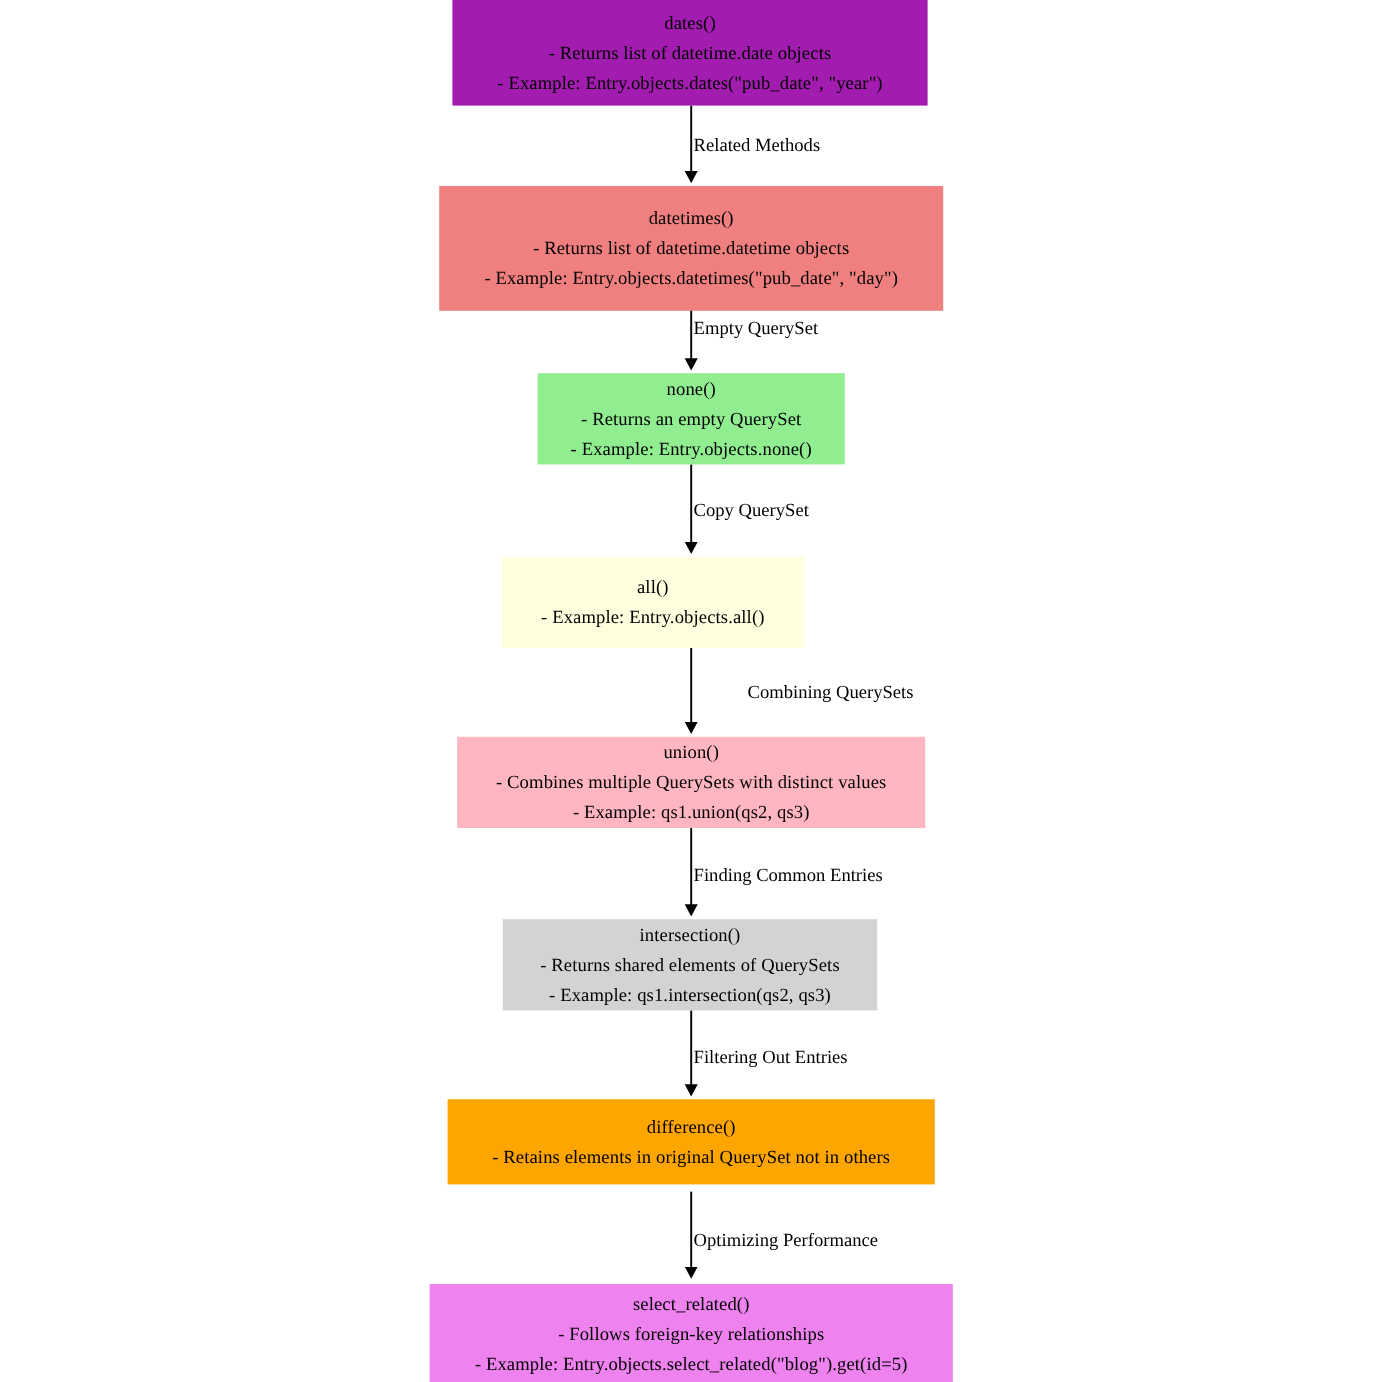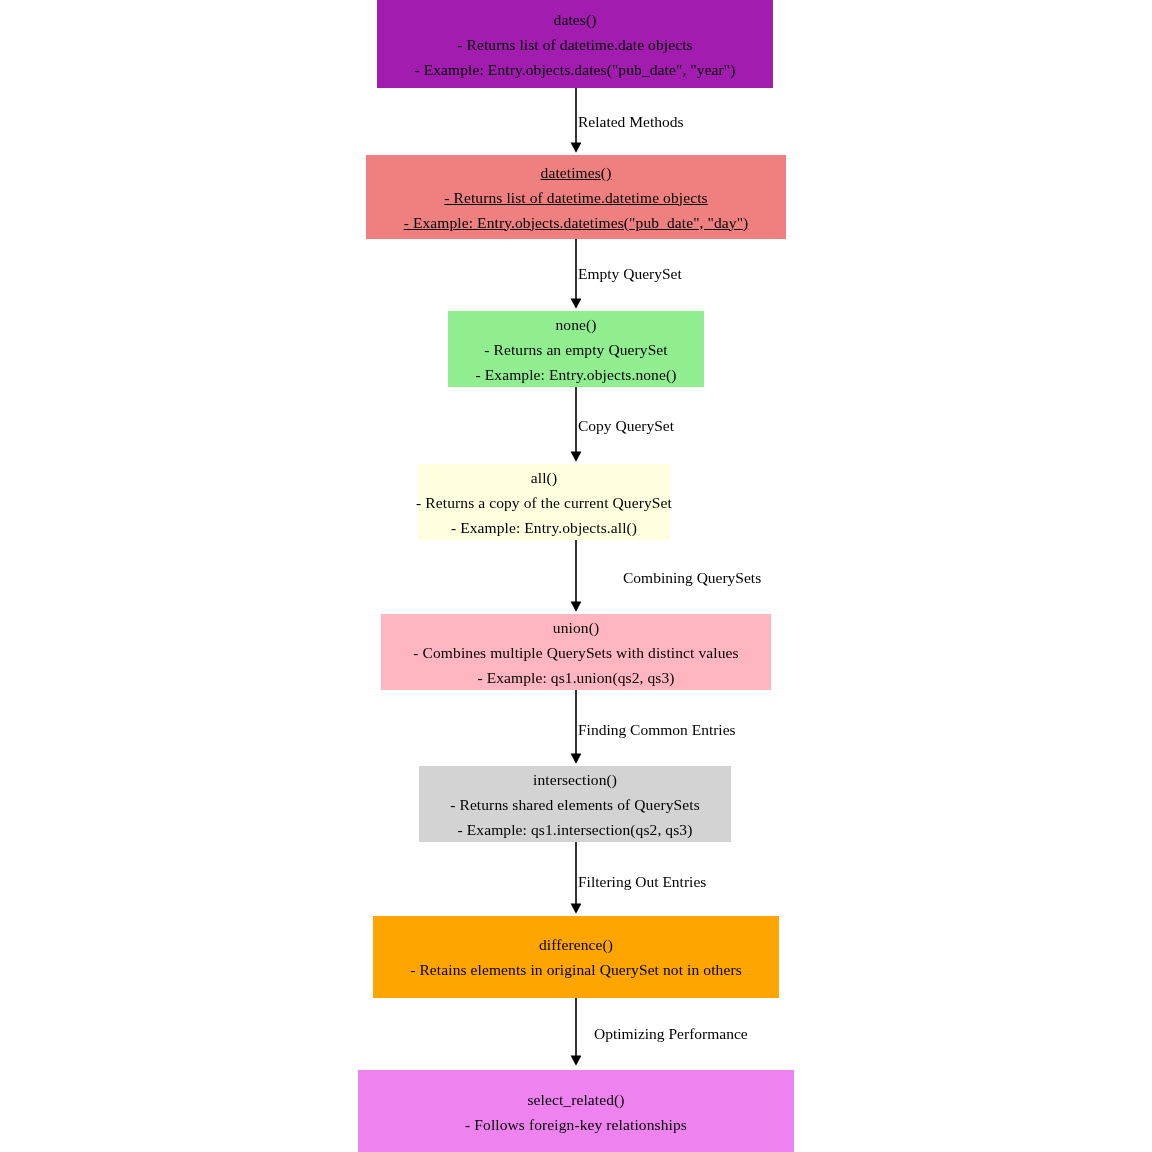"datetimes()" div.node { height: 84px -> 104px; text-decoration: underline -> none }
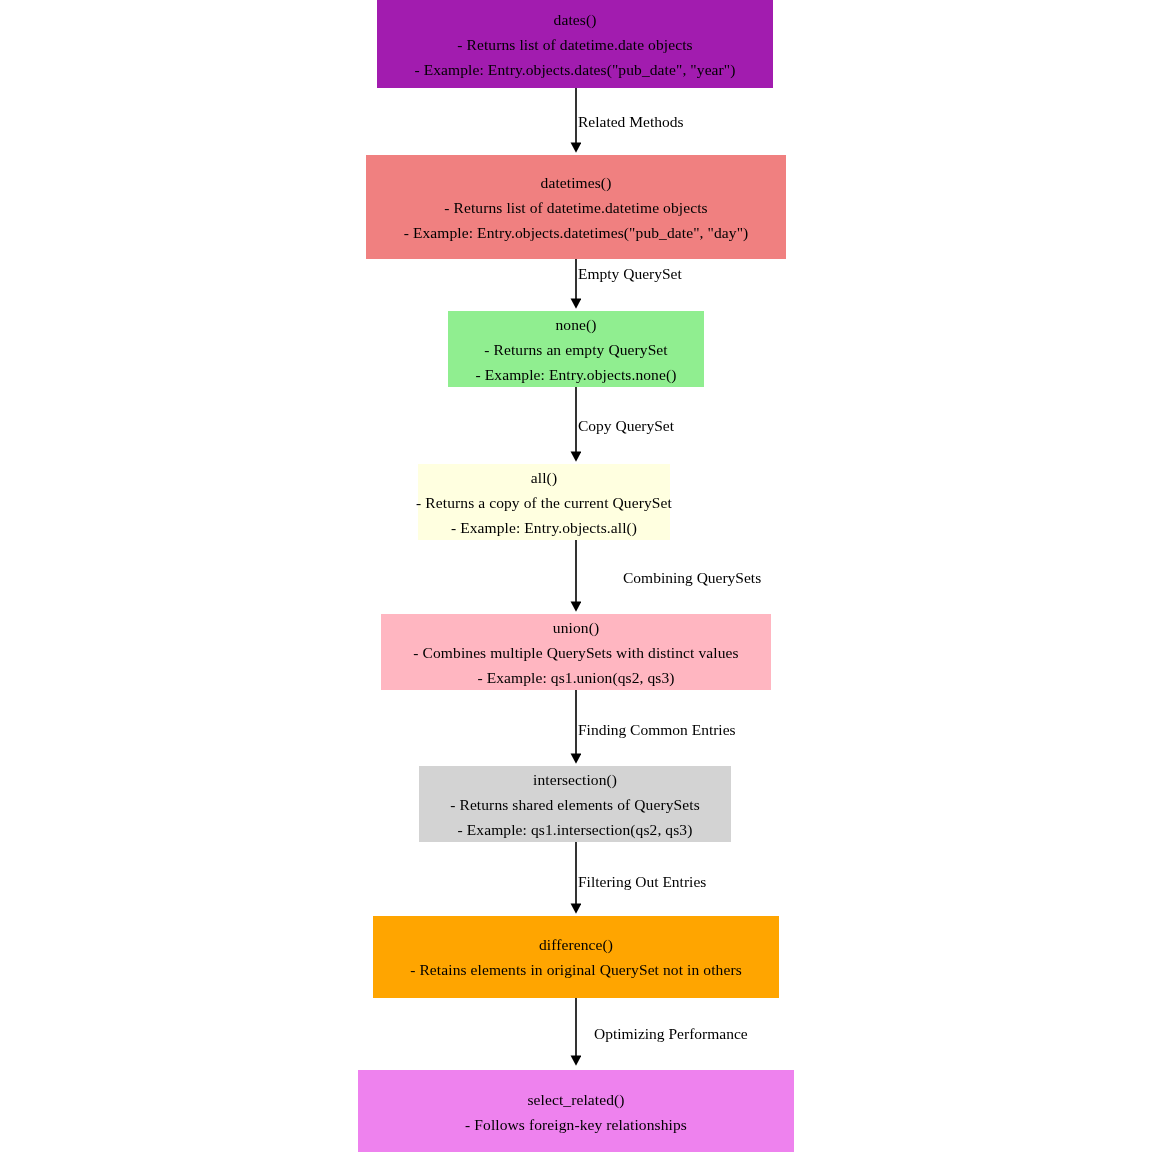"- Returns a copy of" span.line { html: <span>- Returns a copy of the current QuerySet</span> -> none }
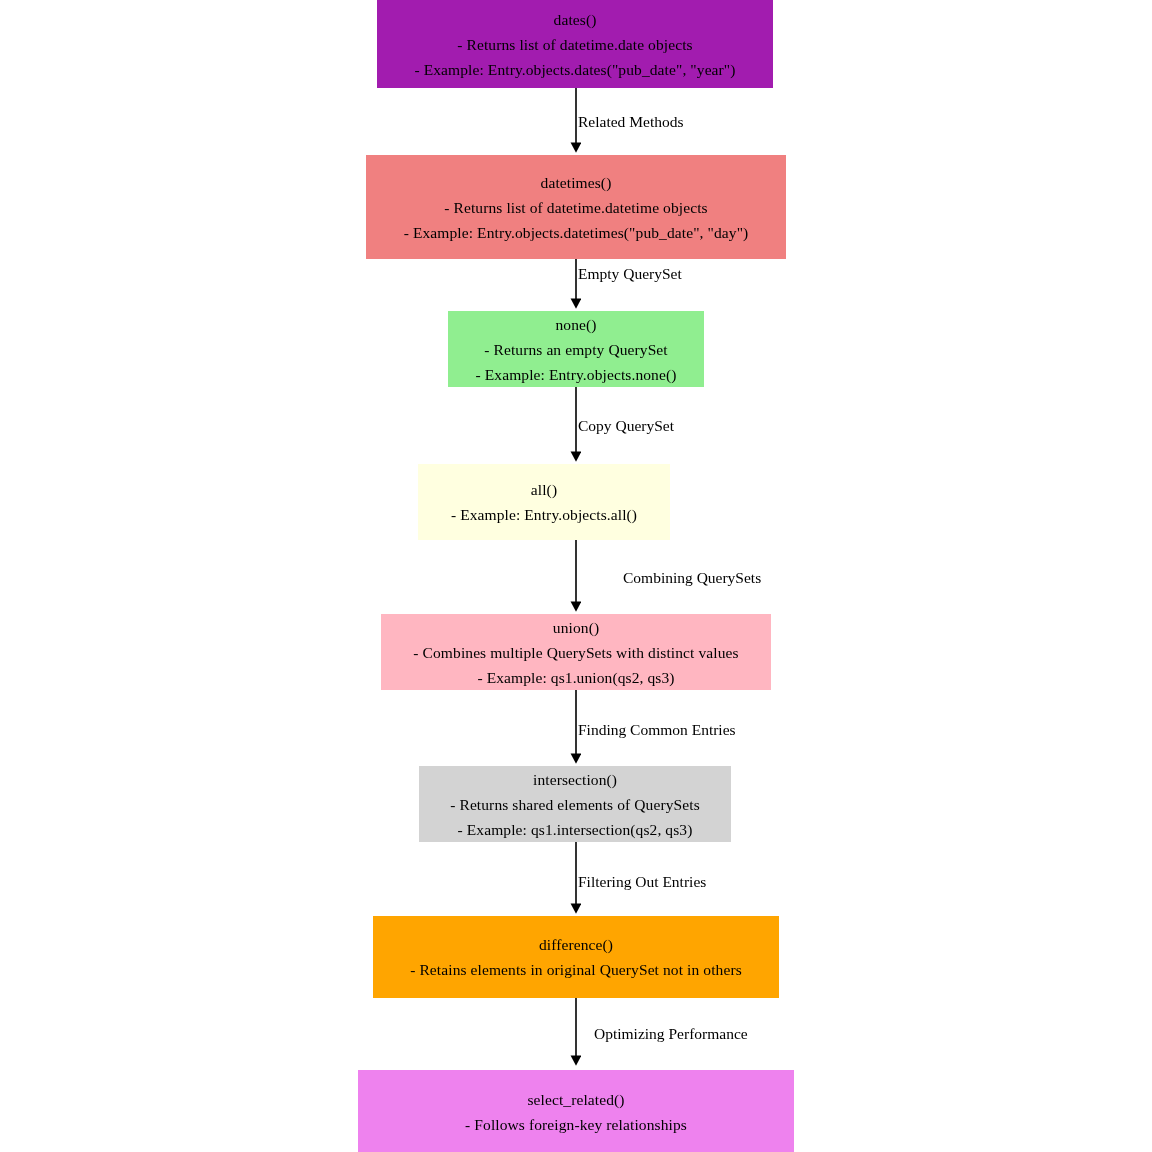"difference()" div.node { height: 82px -> 71px }
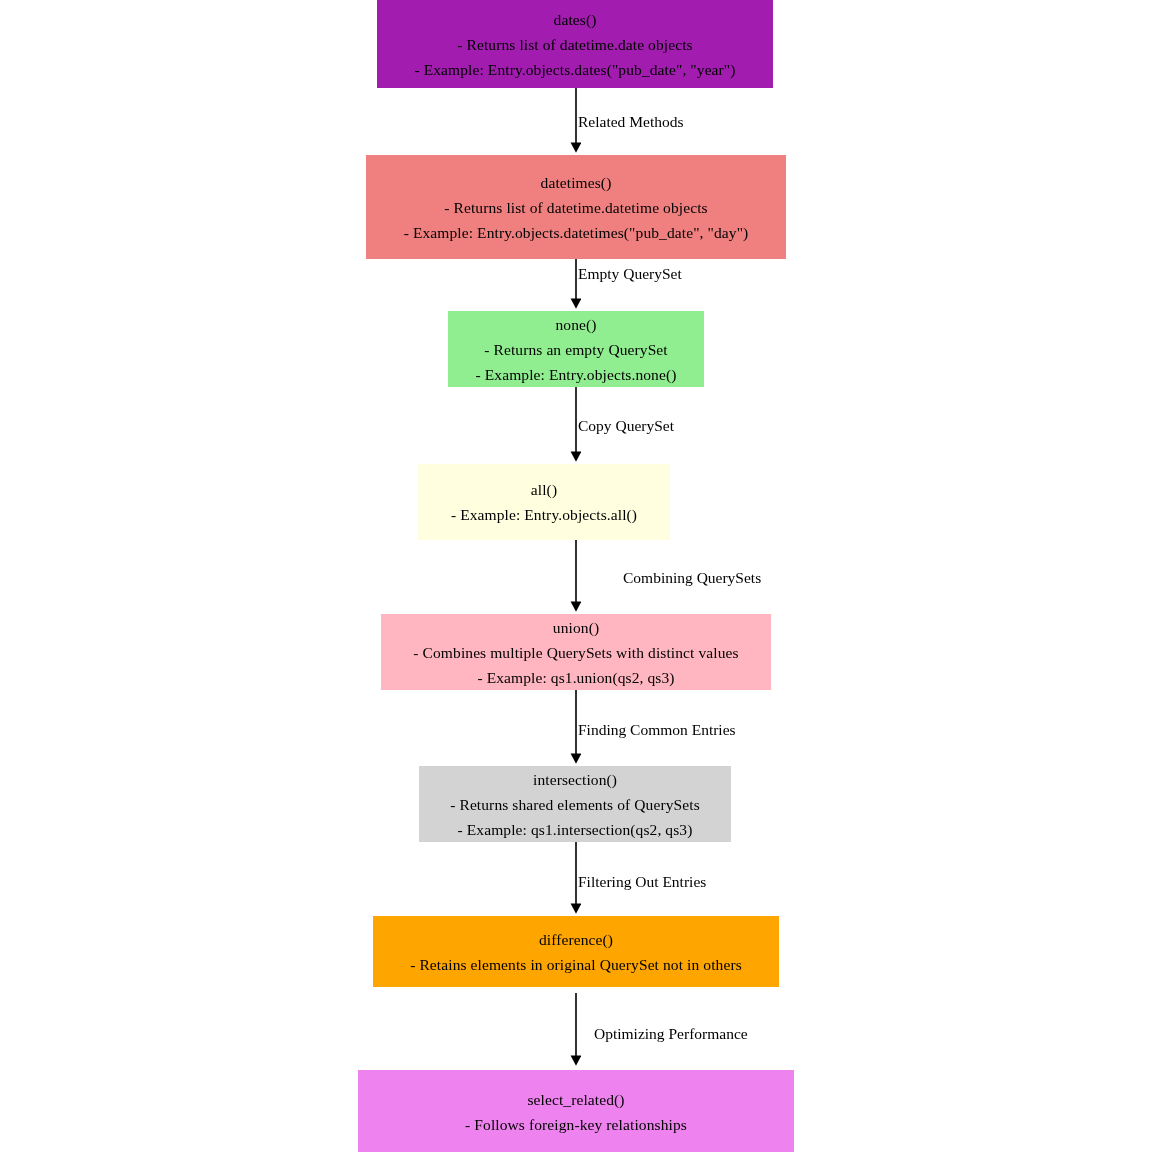"Optimizing Performance" div.edge-label { padding-left: 16px -> none }
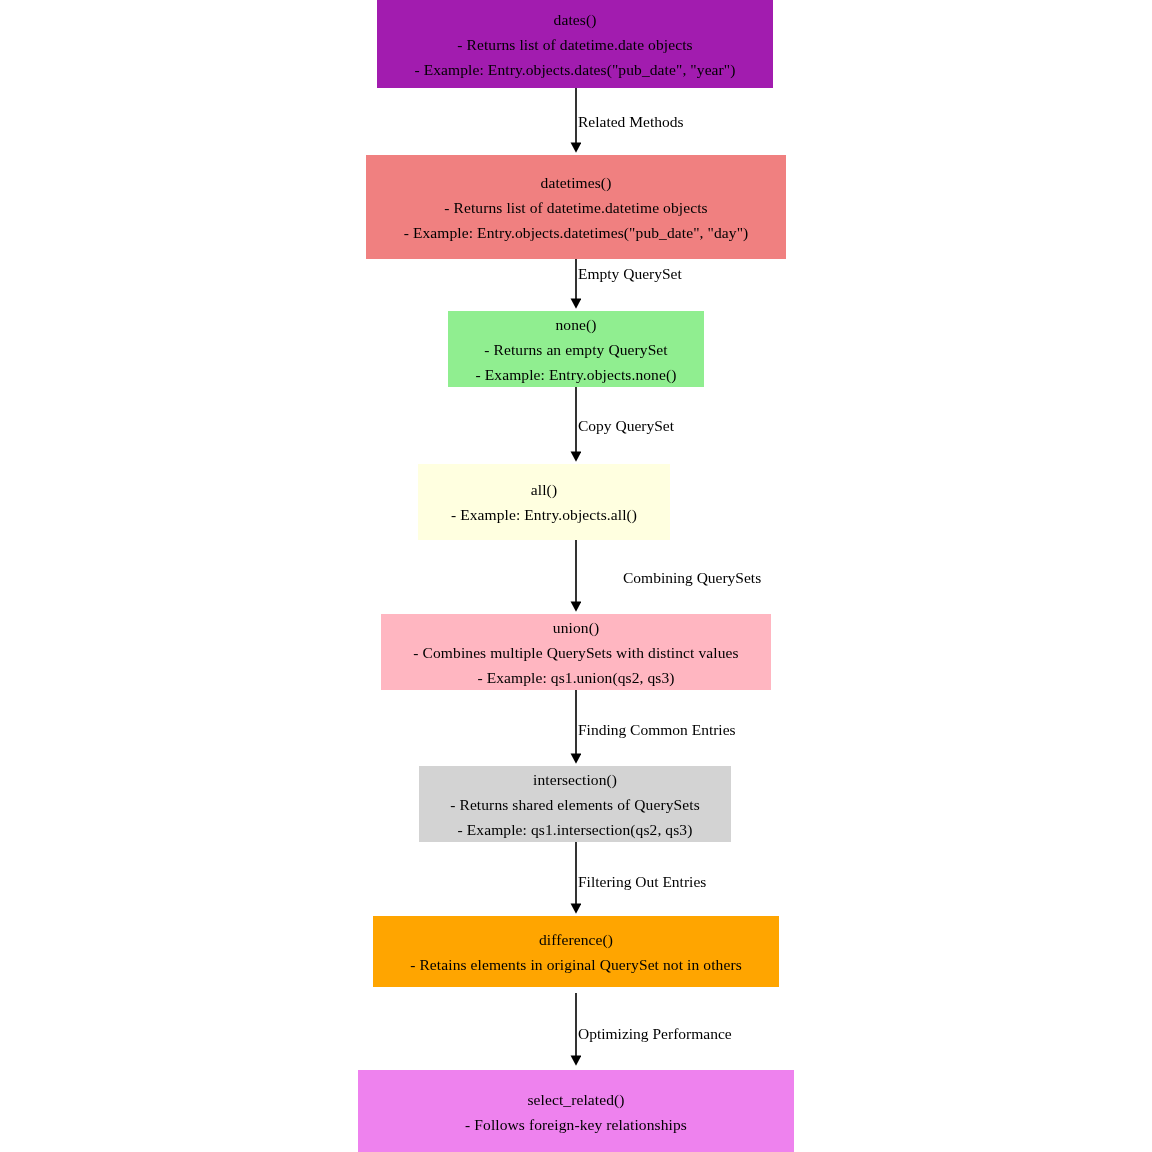"- Example:" span.line { html: none -> <span>- Example: Entry.objects.select_related("blog").get(id=5)</span> }
